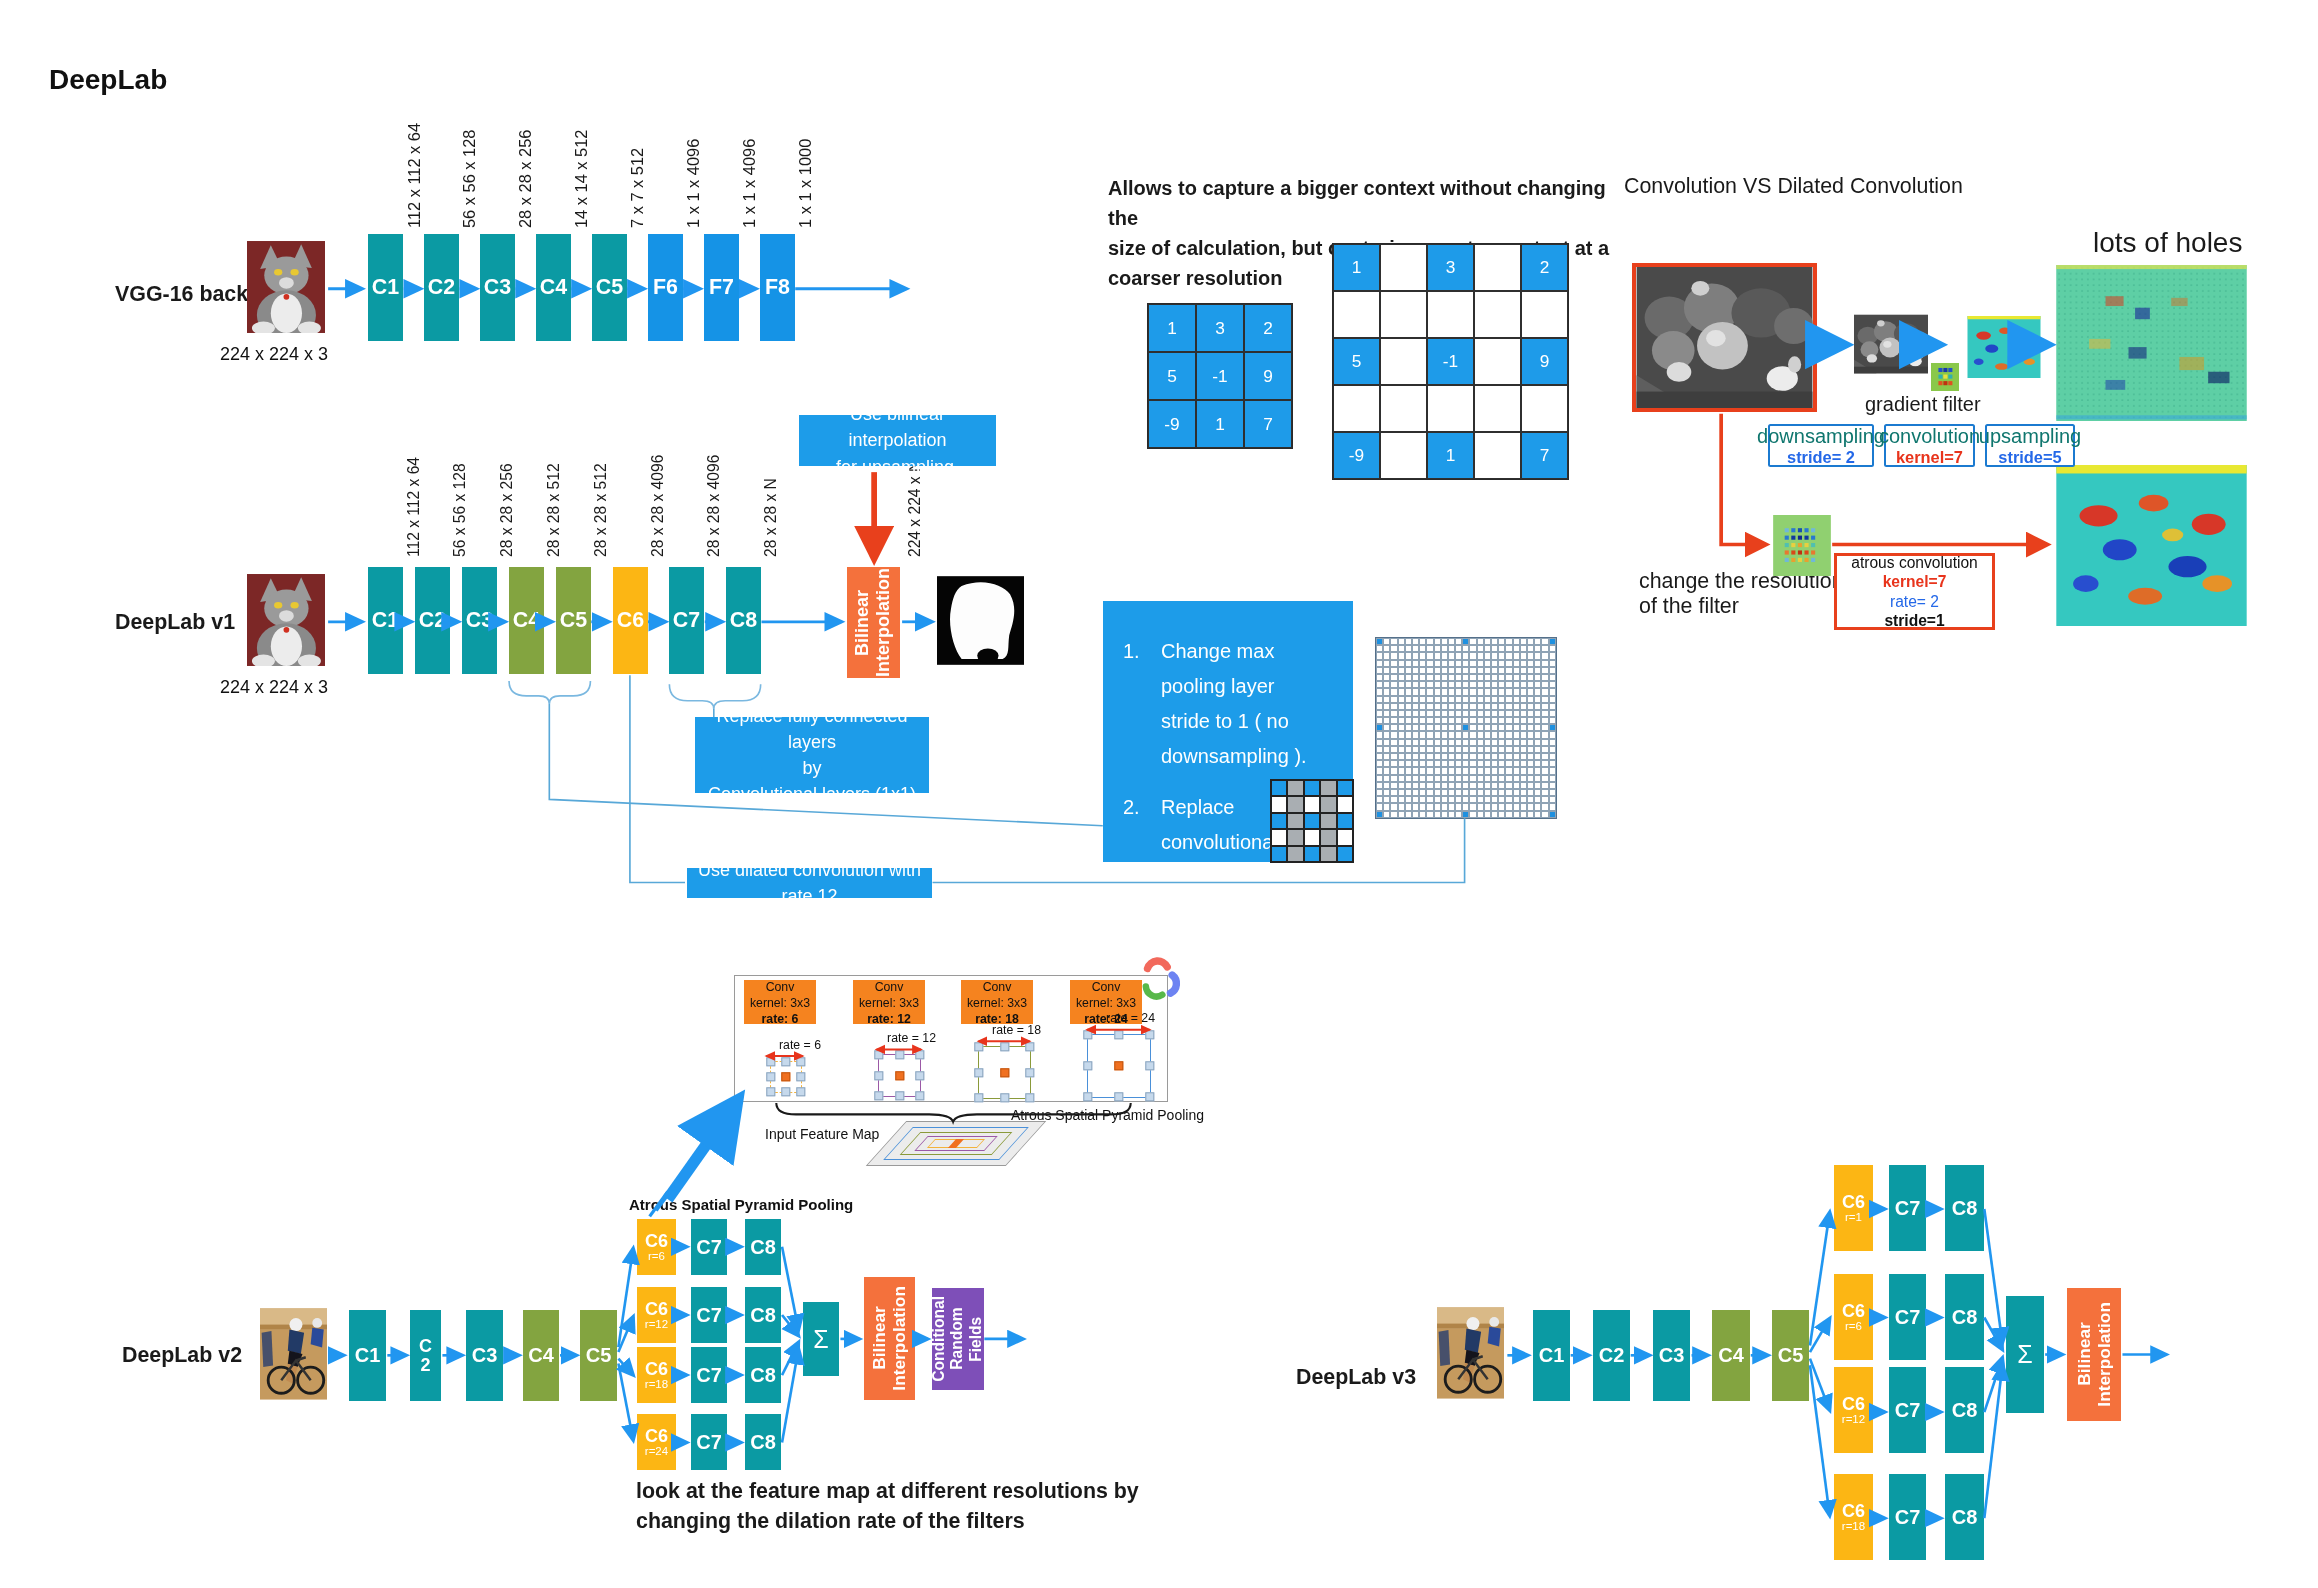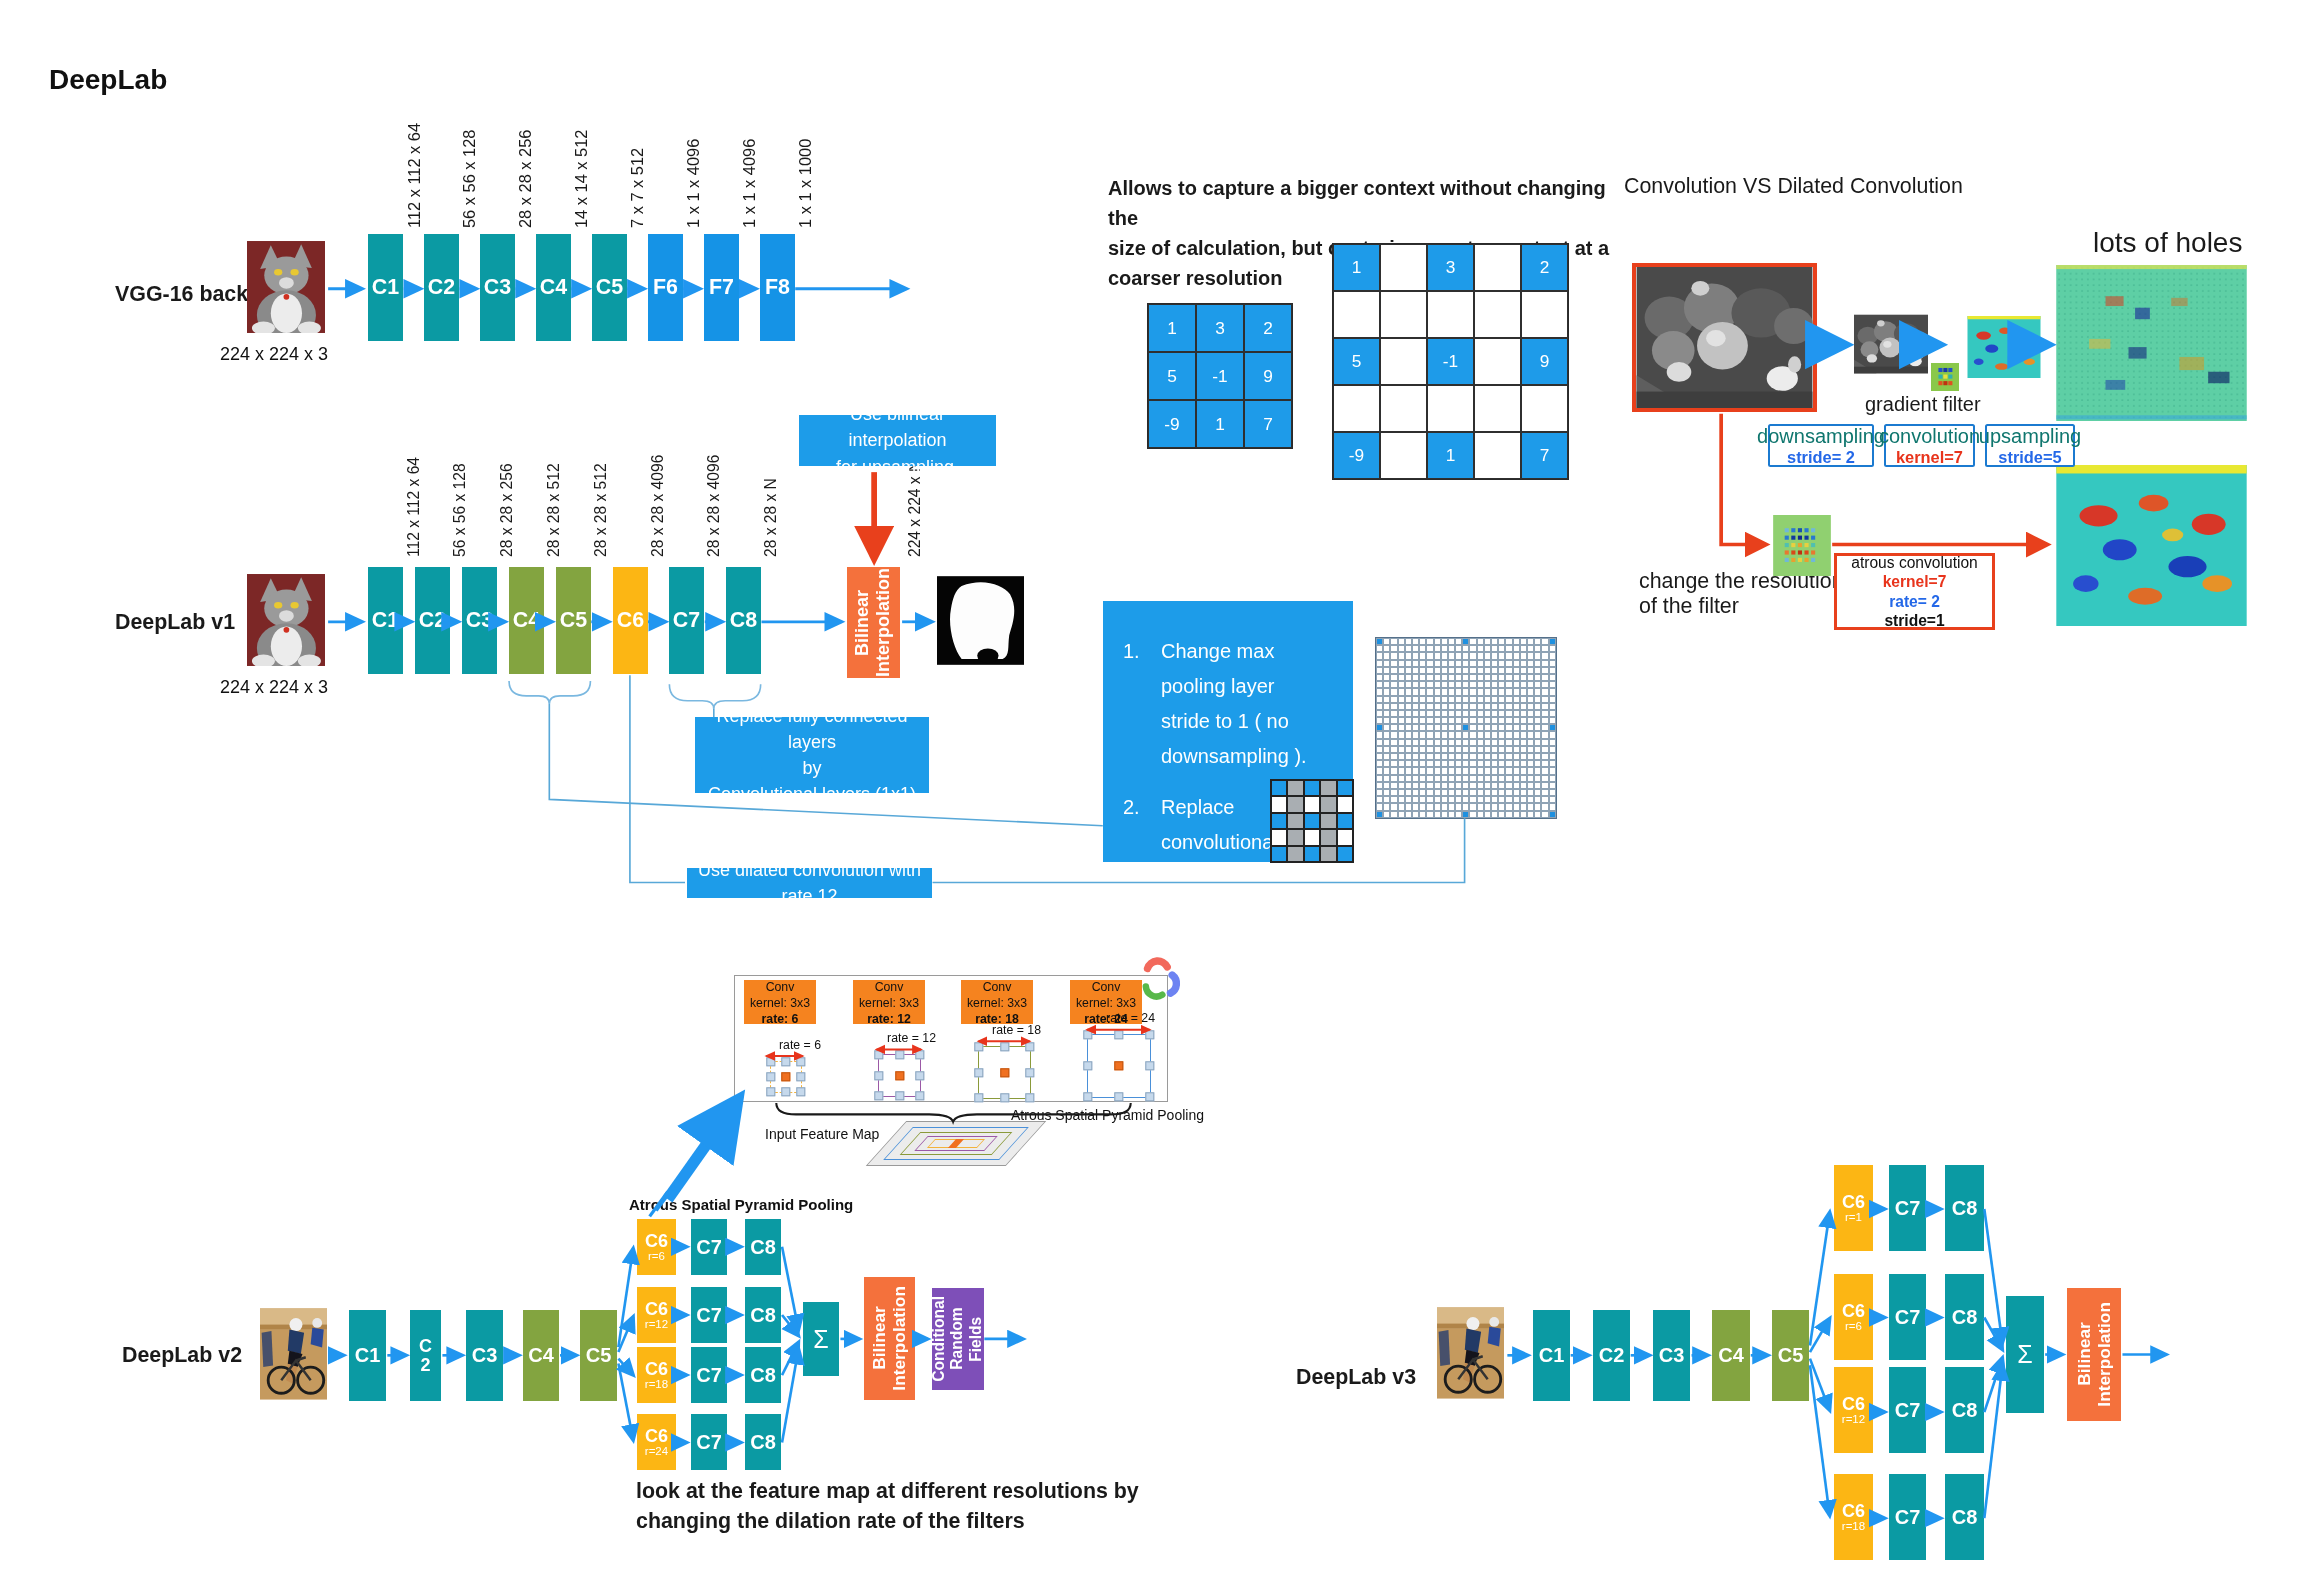"rate= 2" span.blue-t { font-weight: 700 -> 400 }
